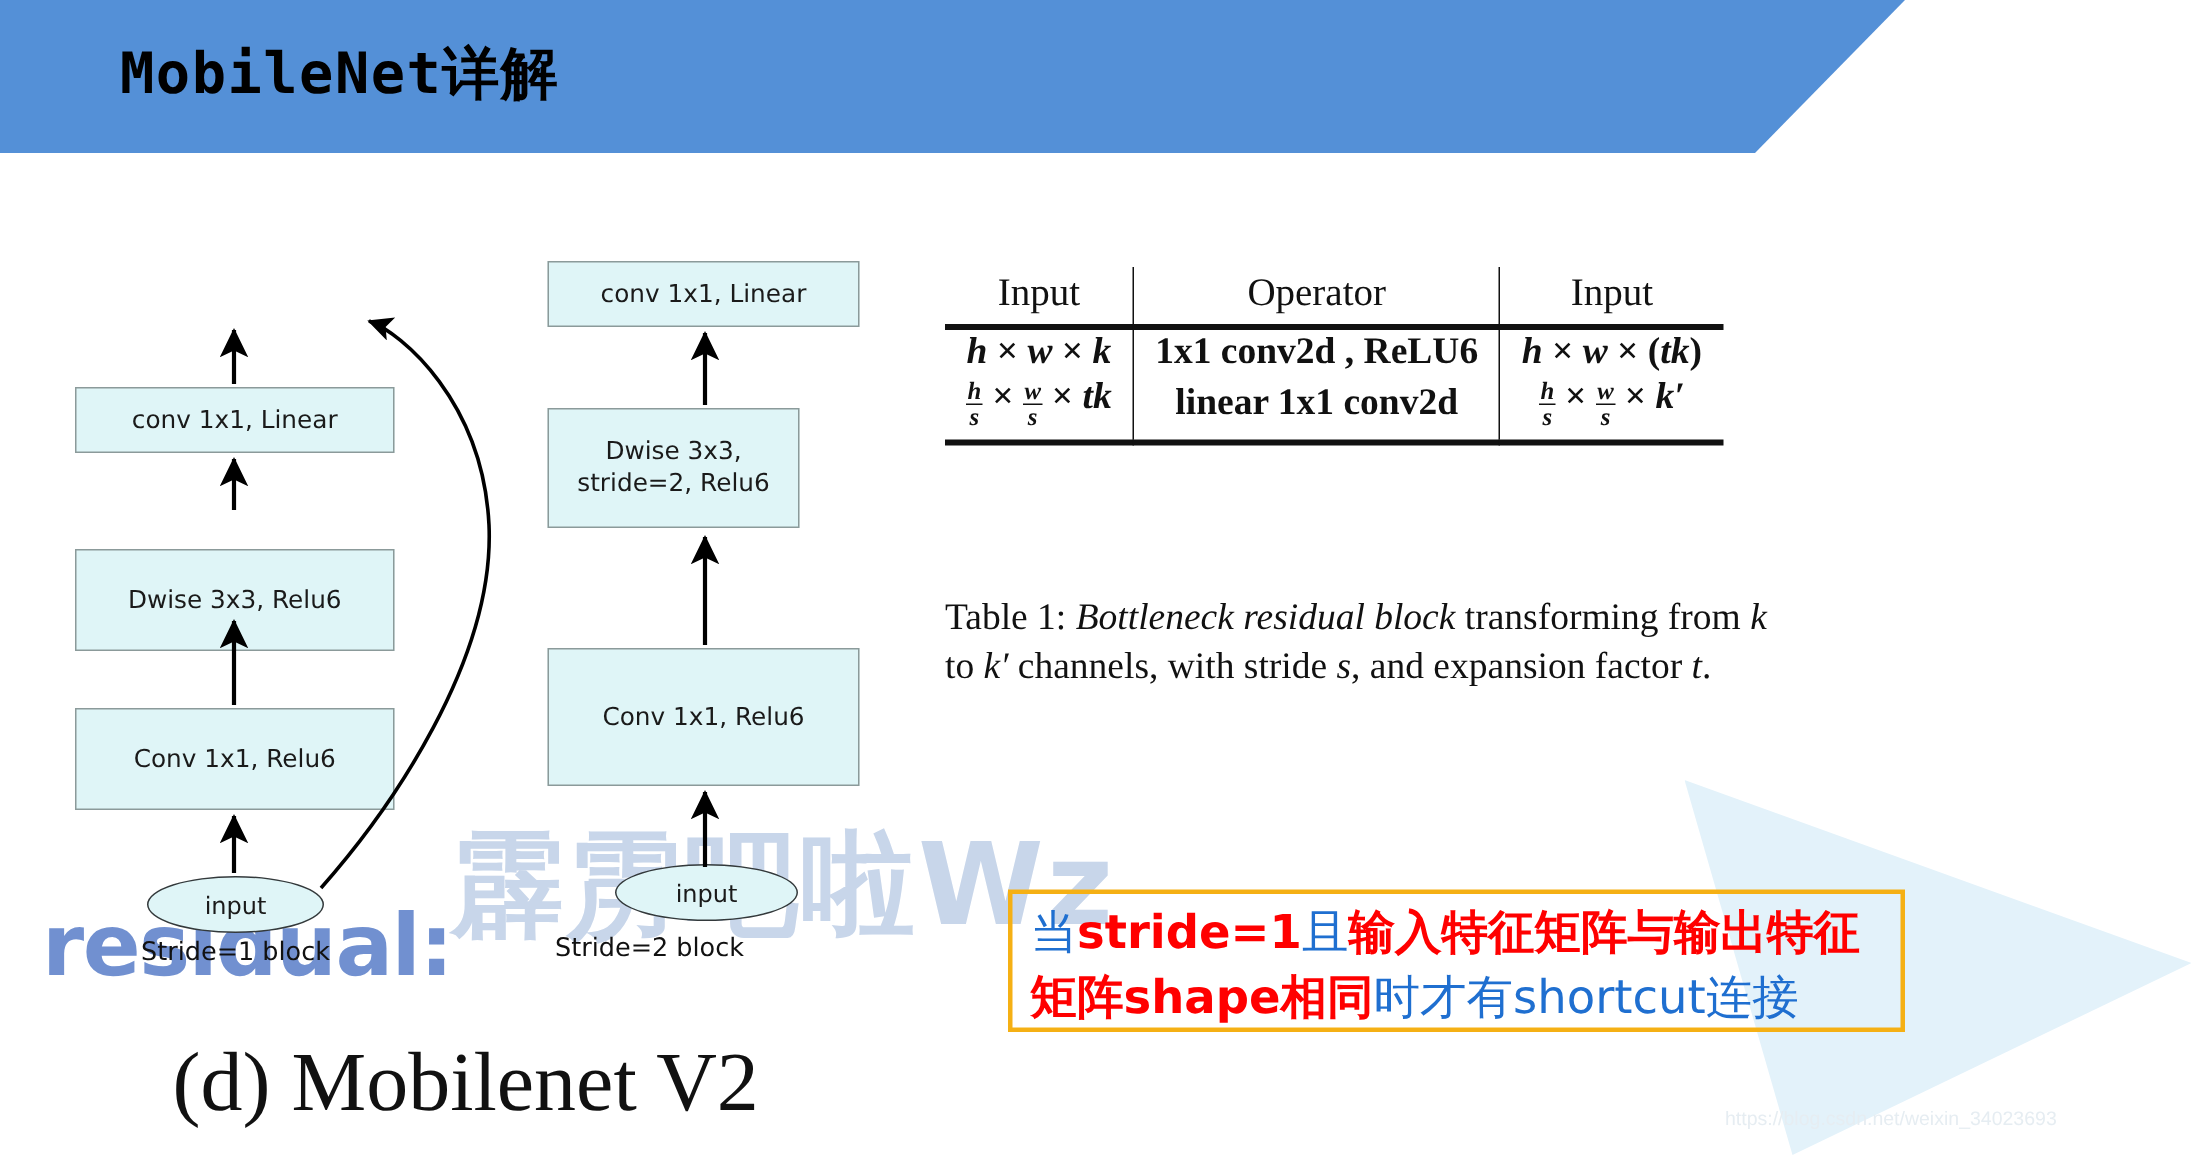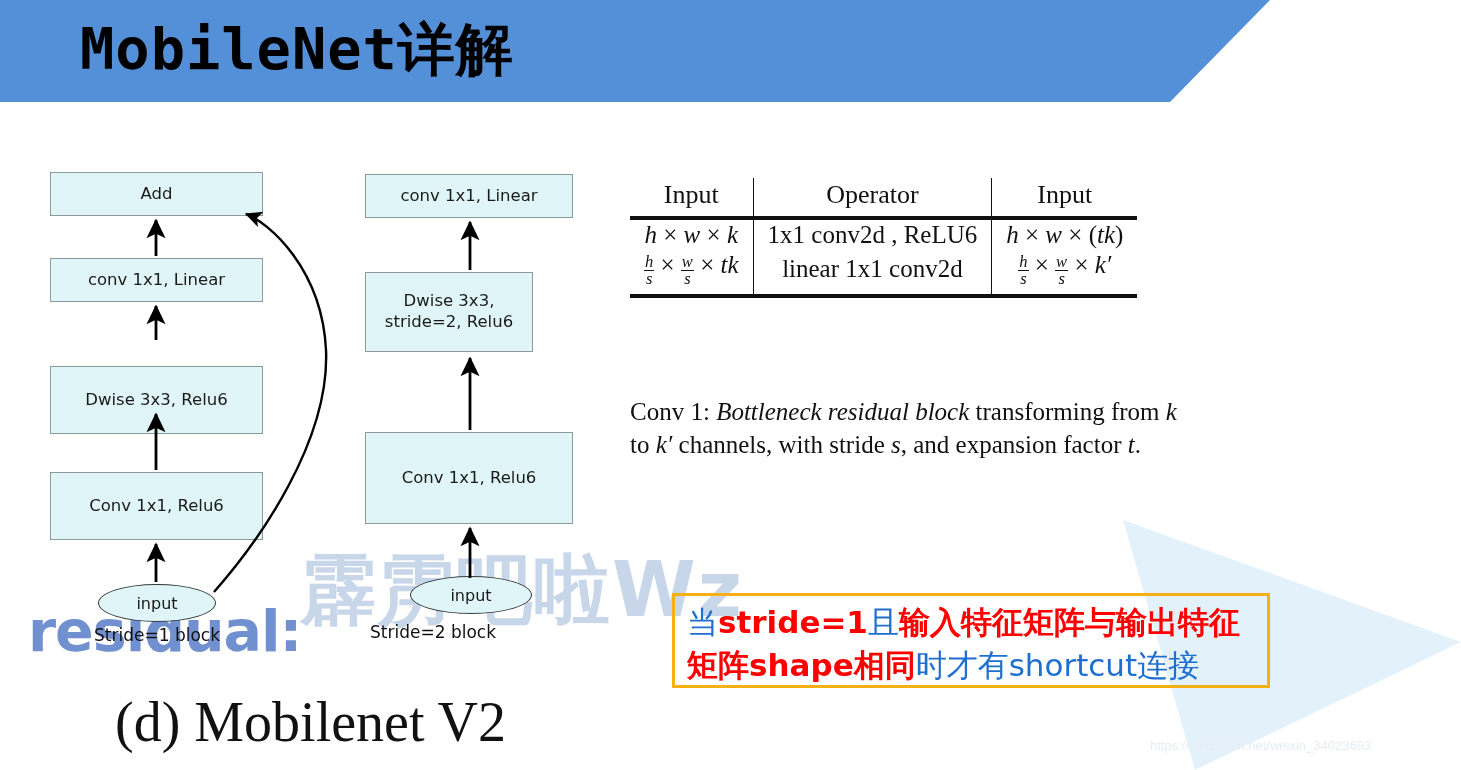"MobileNet详解" .banner-title { font-size: 57px -> 38px }
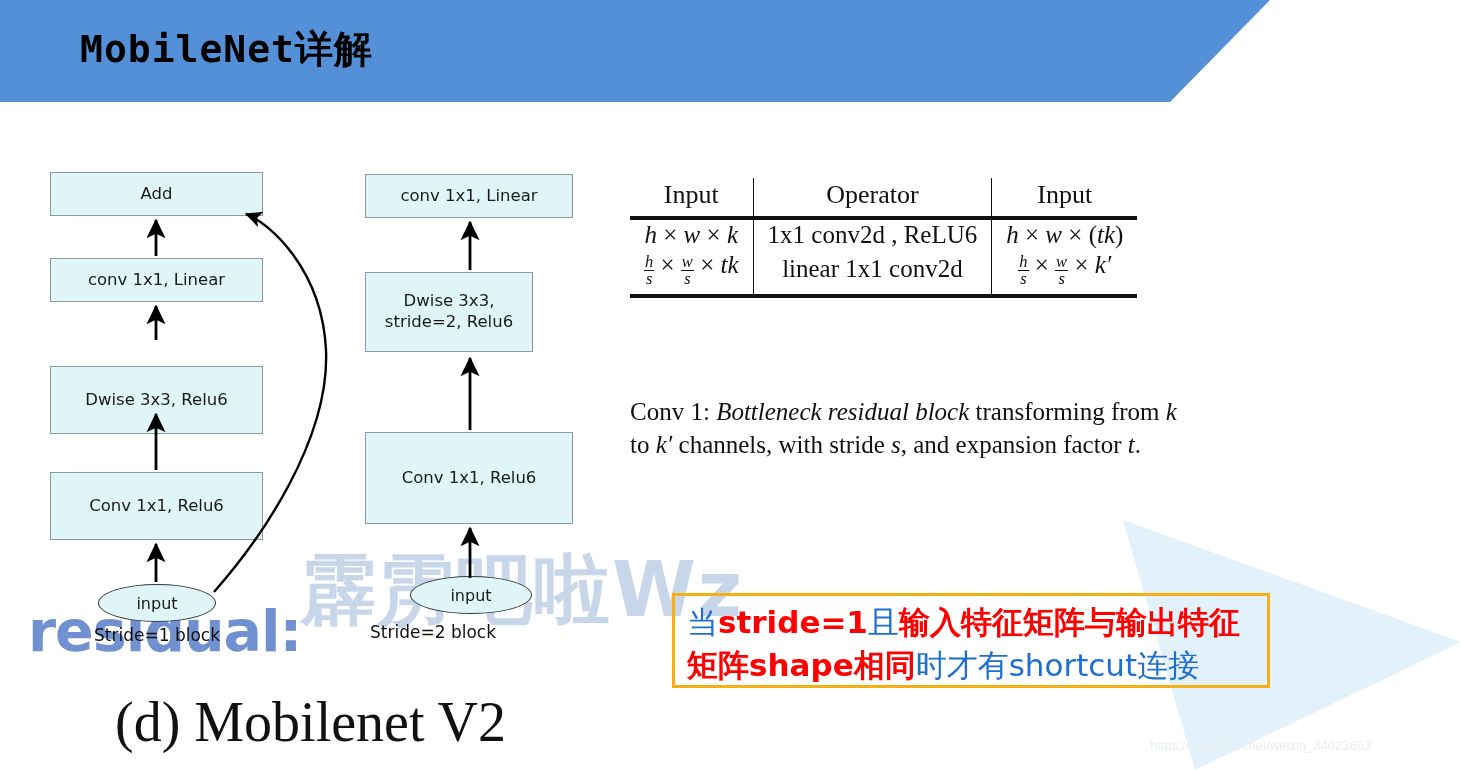"Add" div.fbox { html: <div>Add</div> -> none }
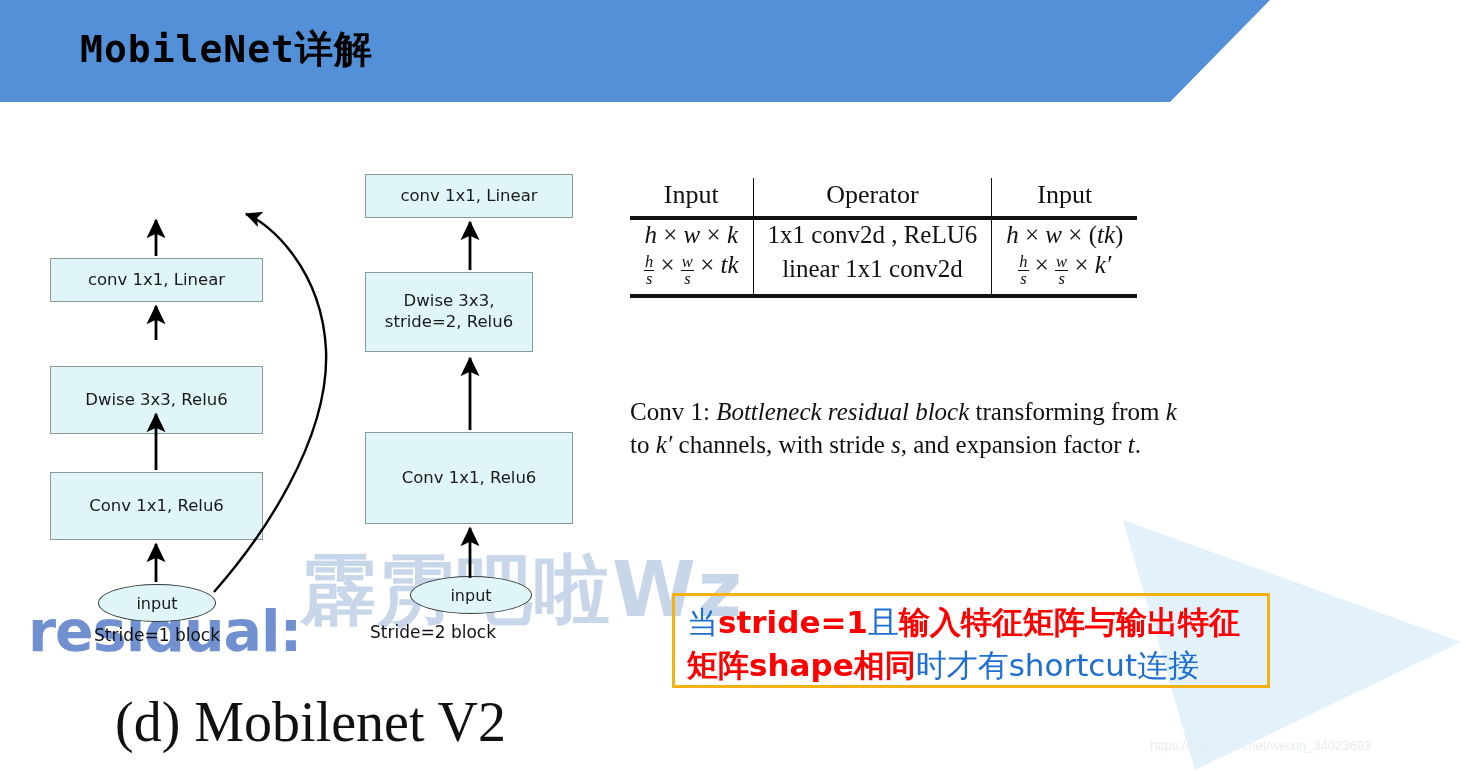"h × w × k" table.t1 td { font-weight: none -> bold }
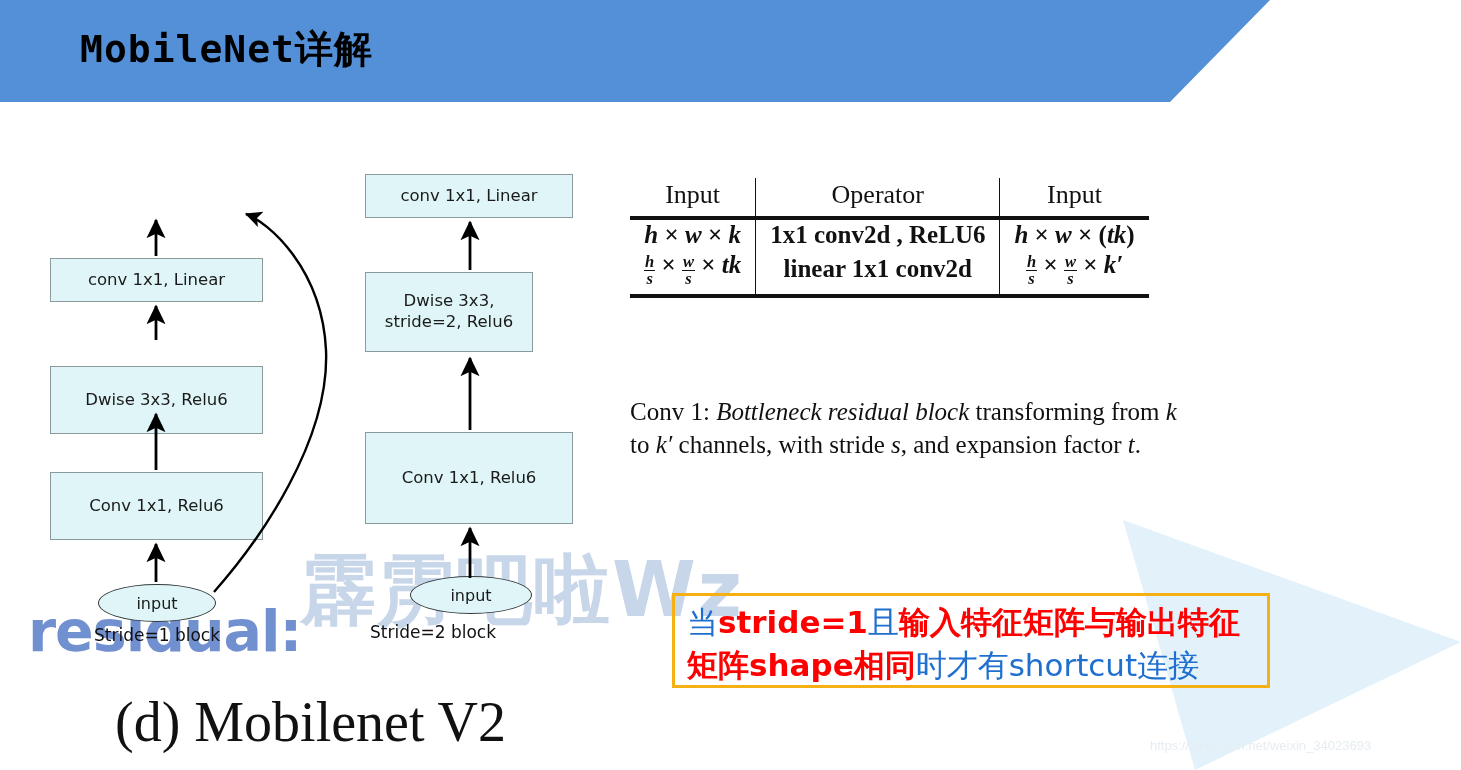"Conv 1:" span { text: Conv -> Table }
